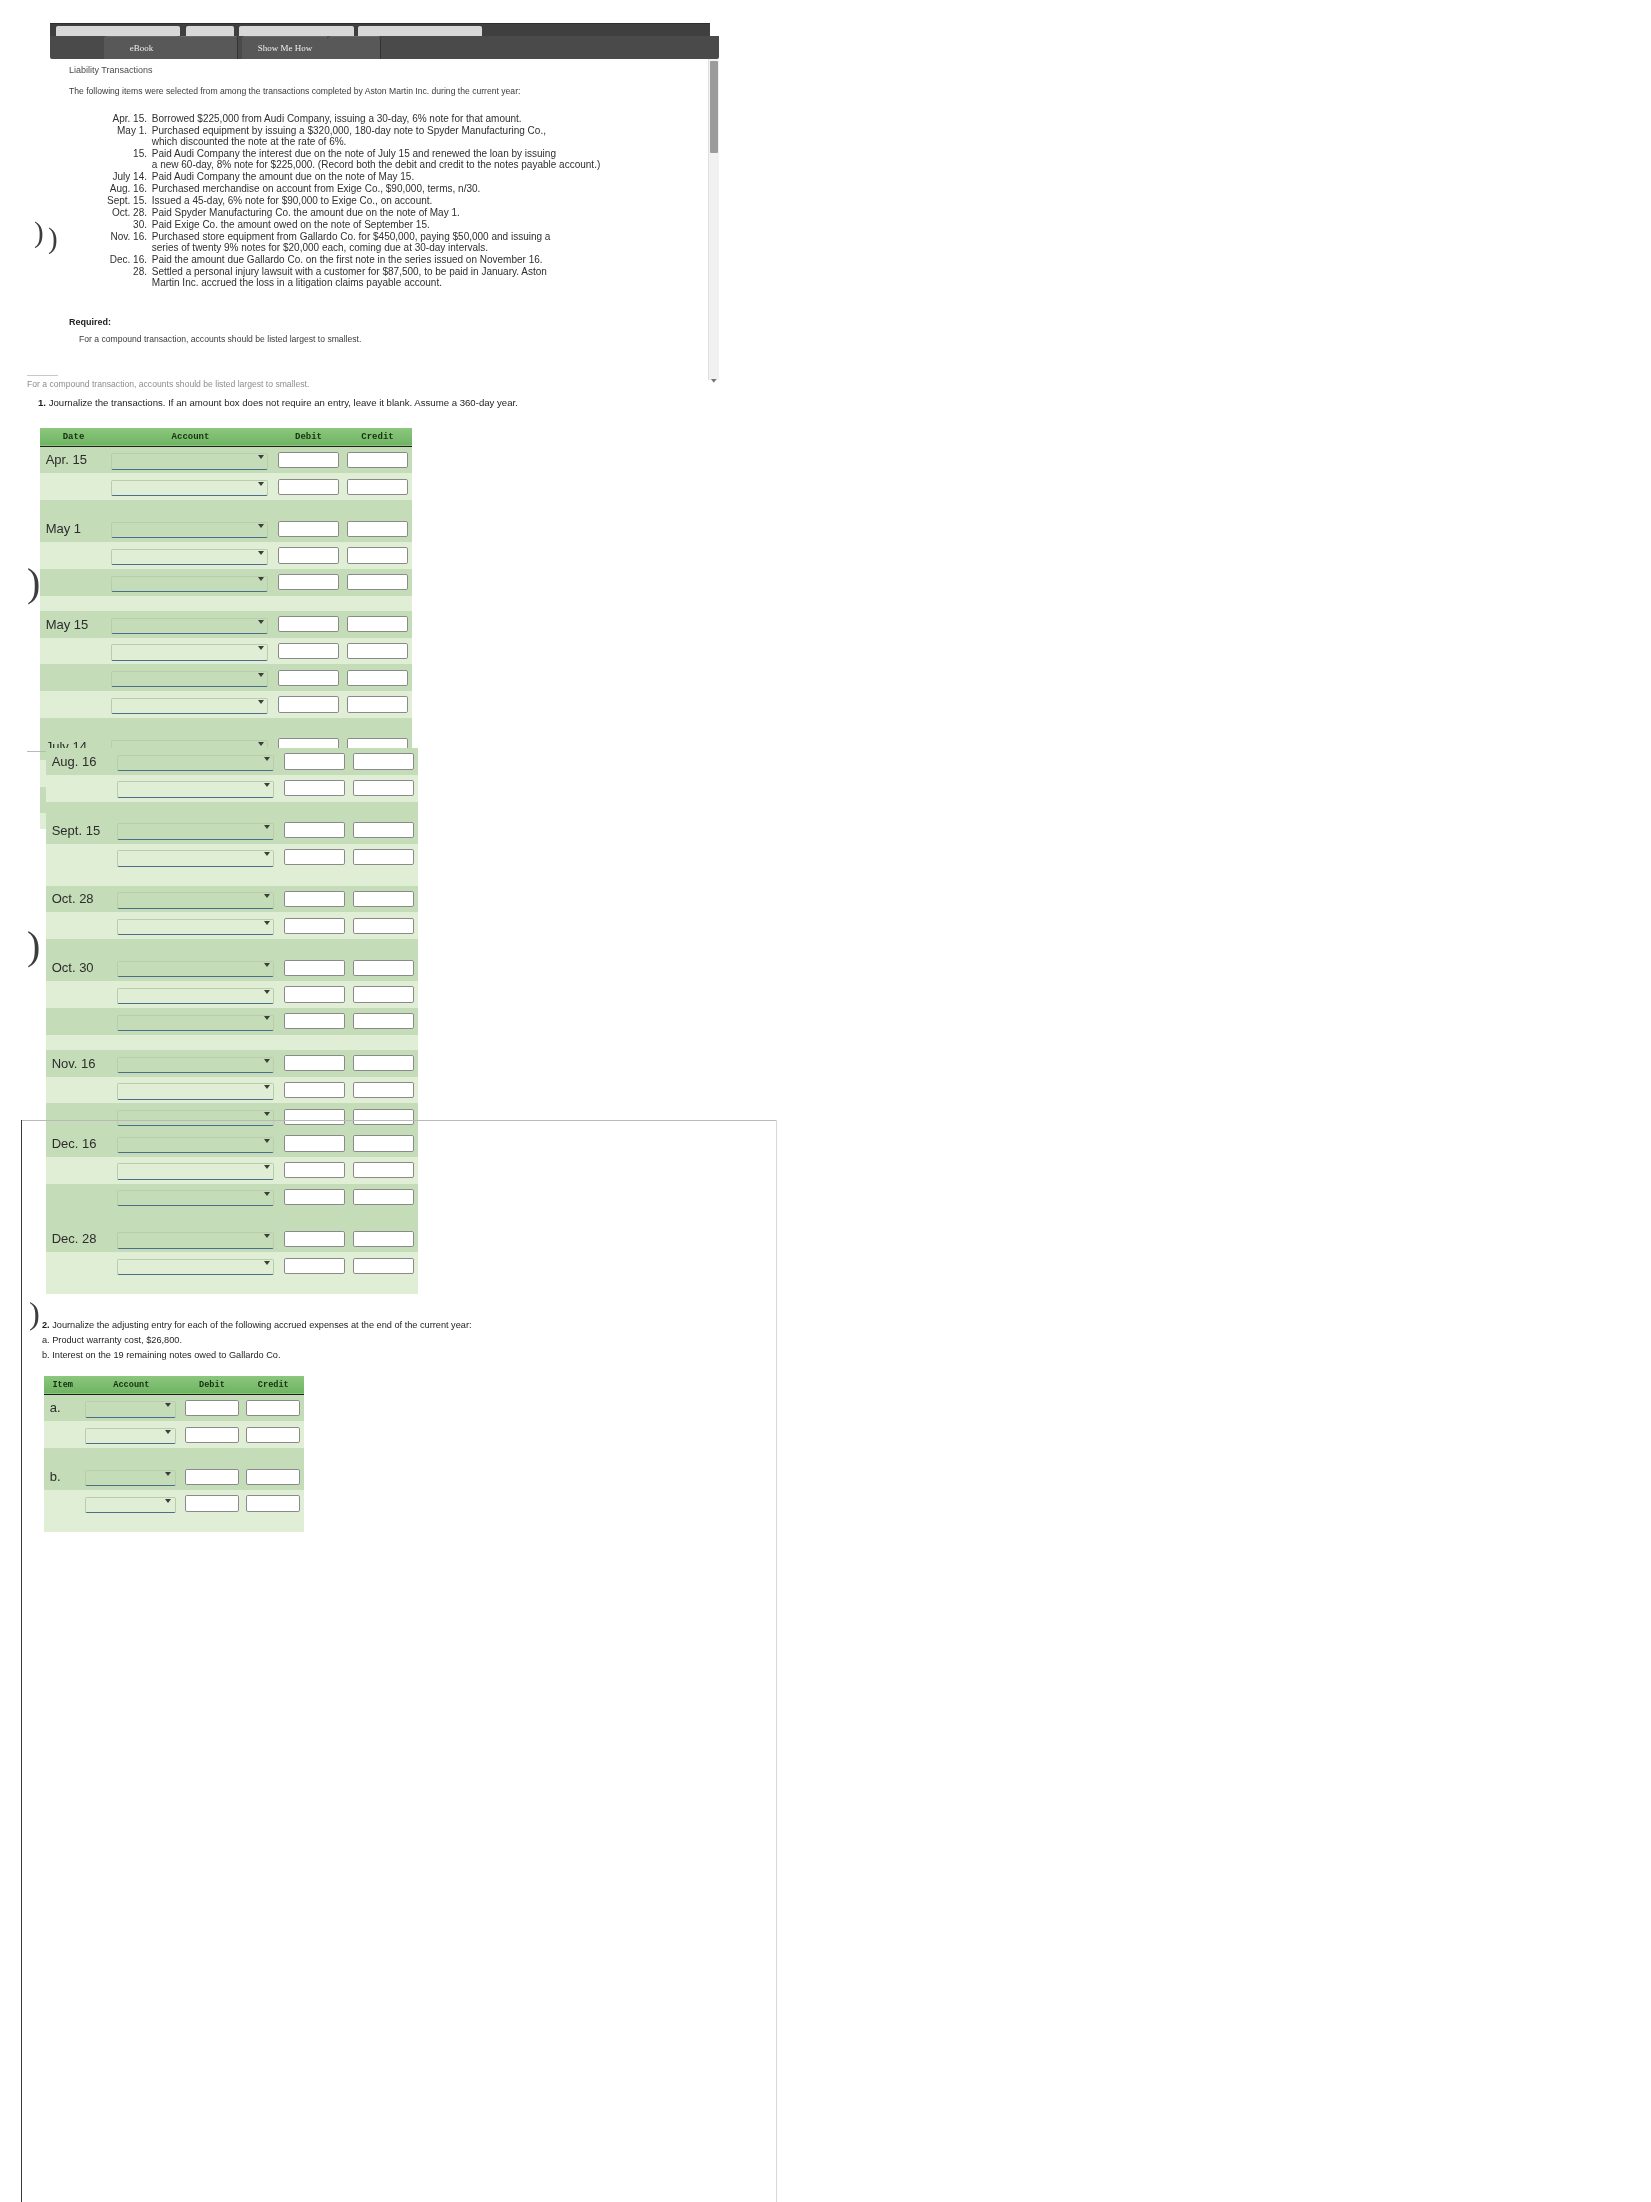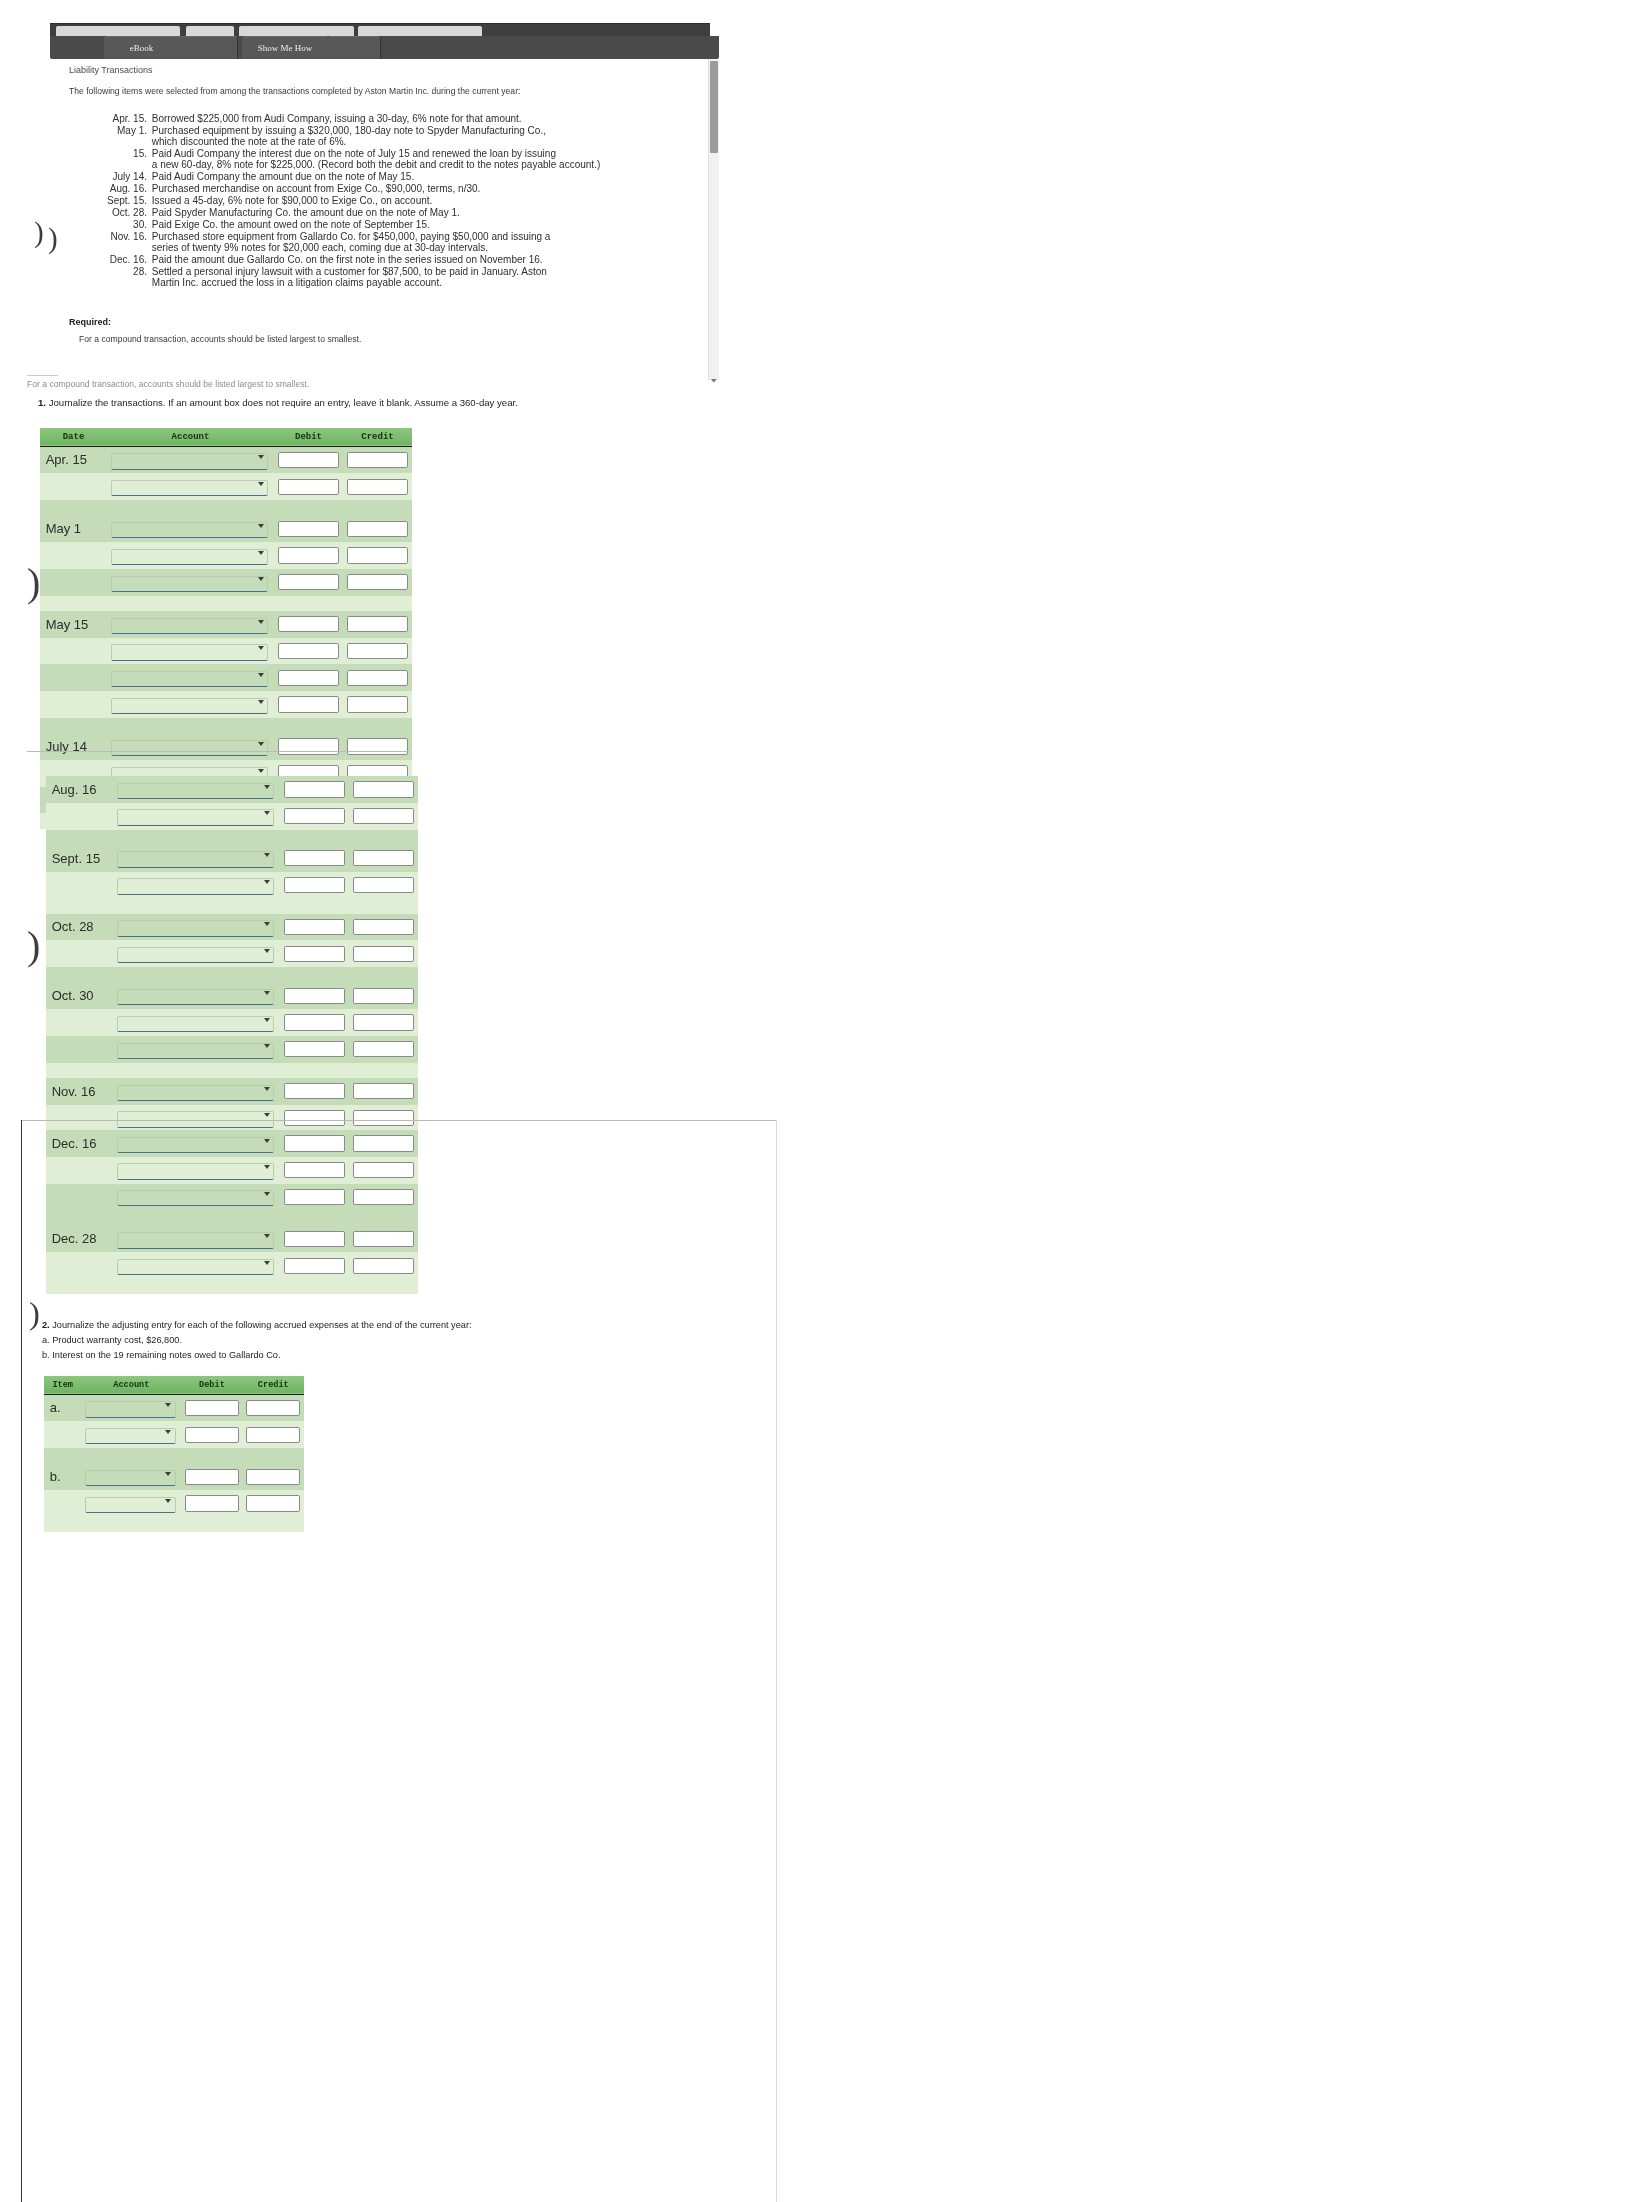"Aug. 16" #journal1b { top: 776px -> 748px }
